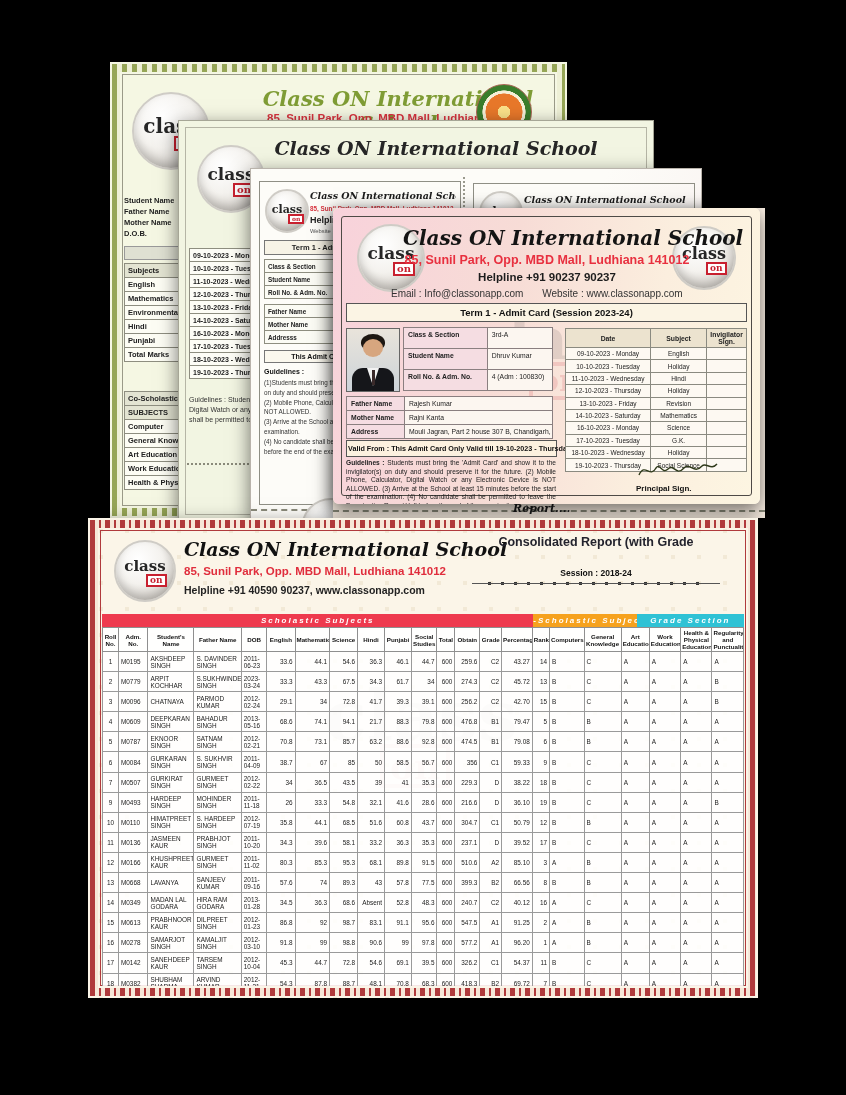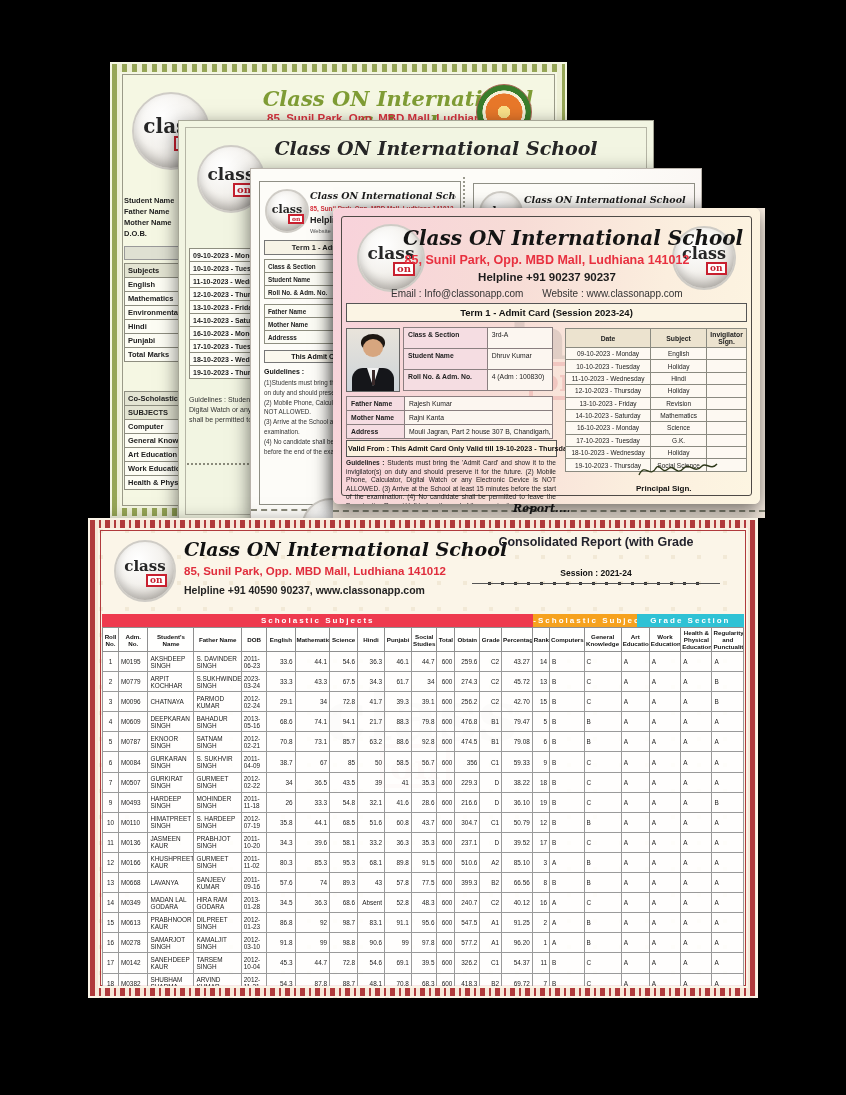"Session : 2021-24" div.abs { text: 2021-24 -> 2018-24 }
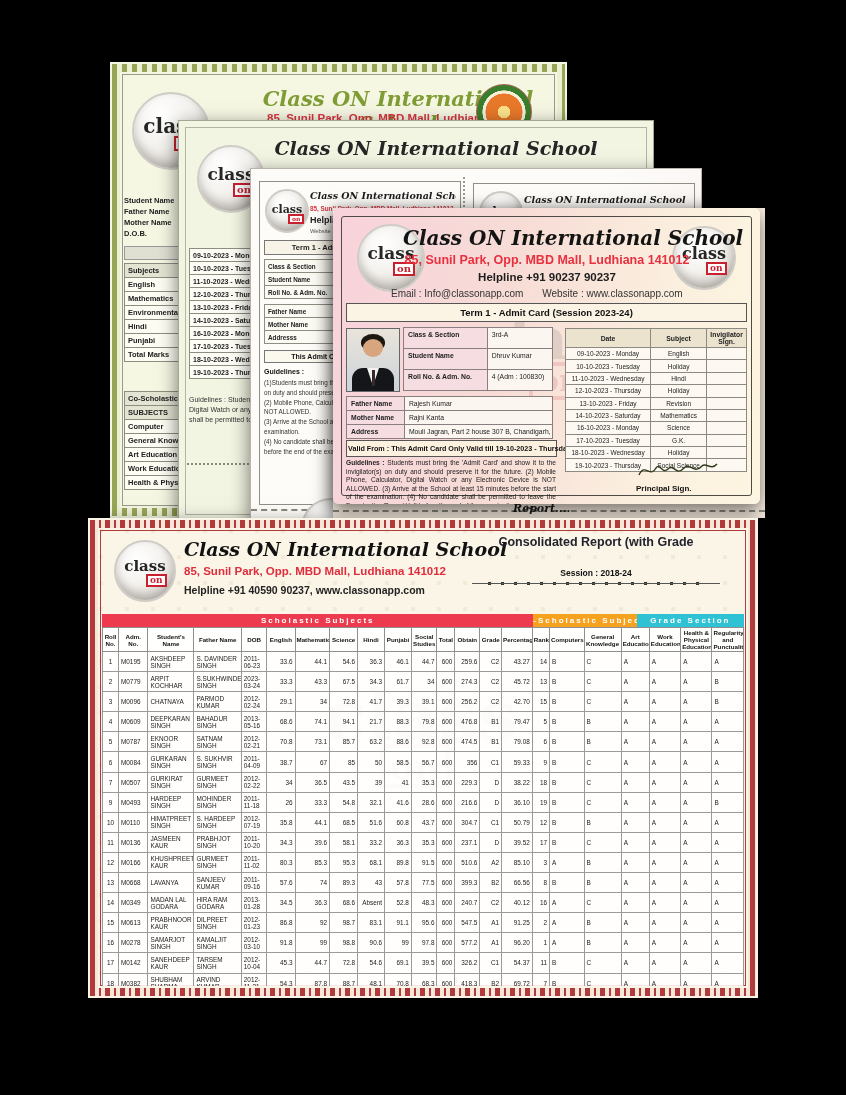"Scholastic Subjects" #report .bars { font-style: none -> italic }
